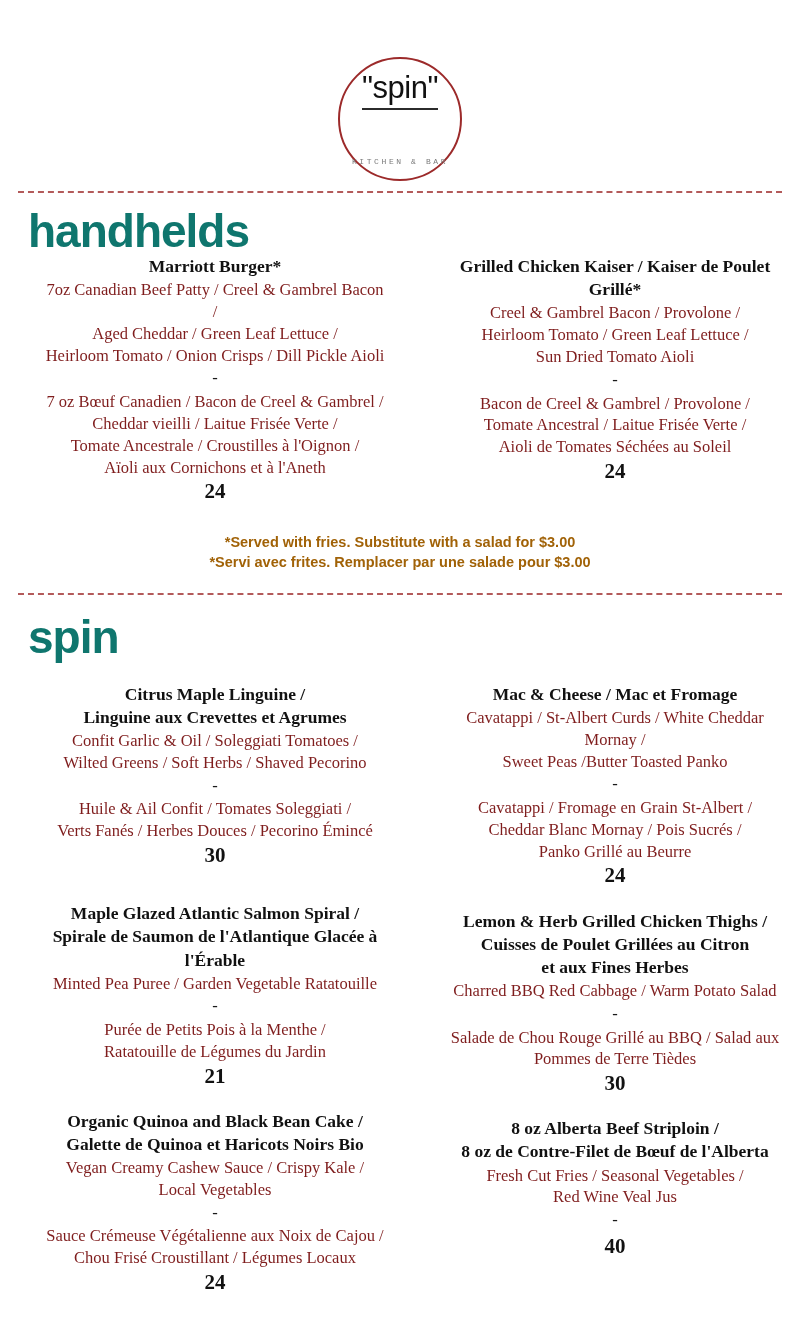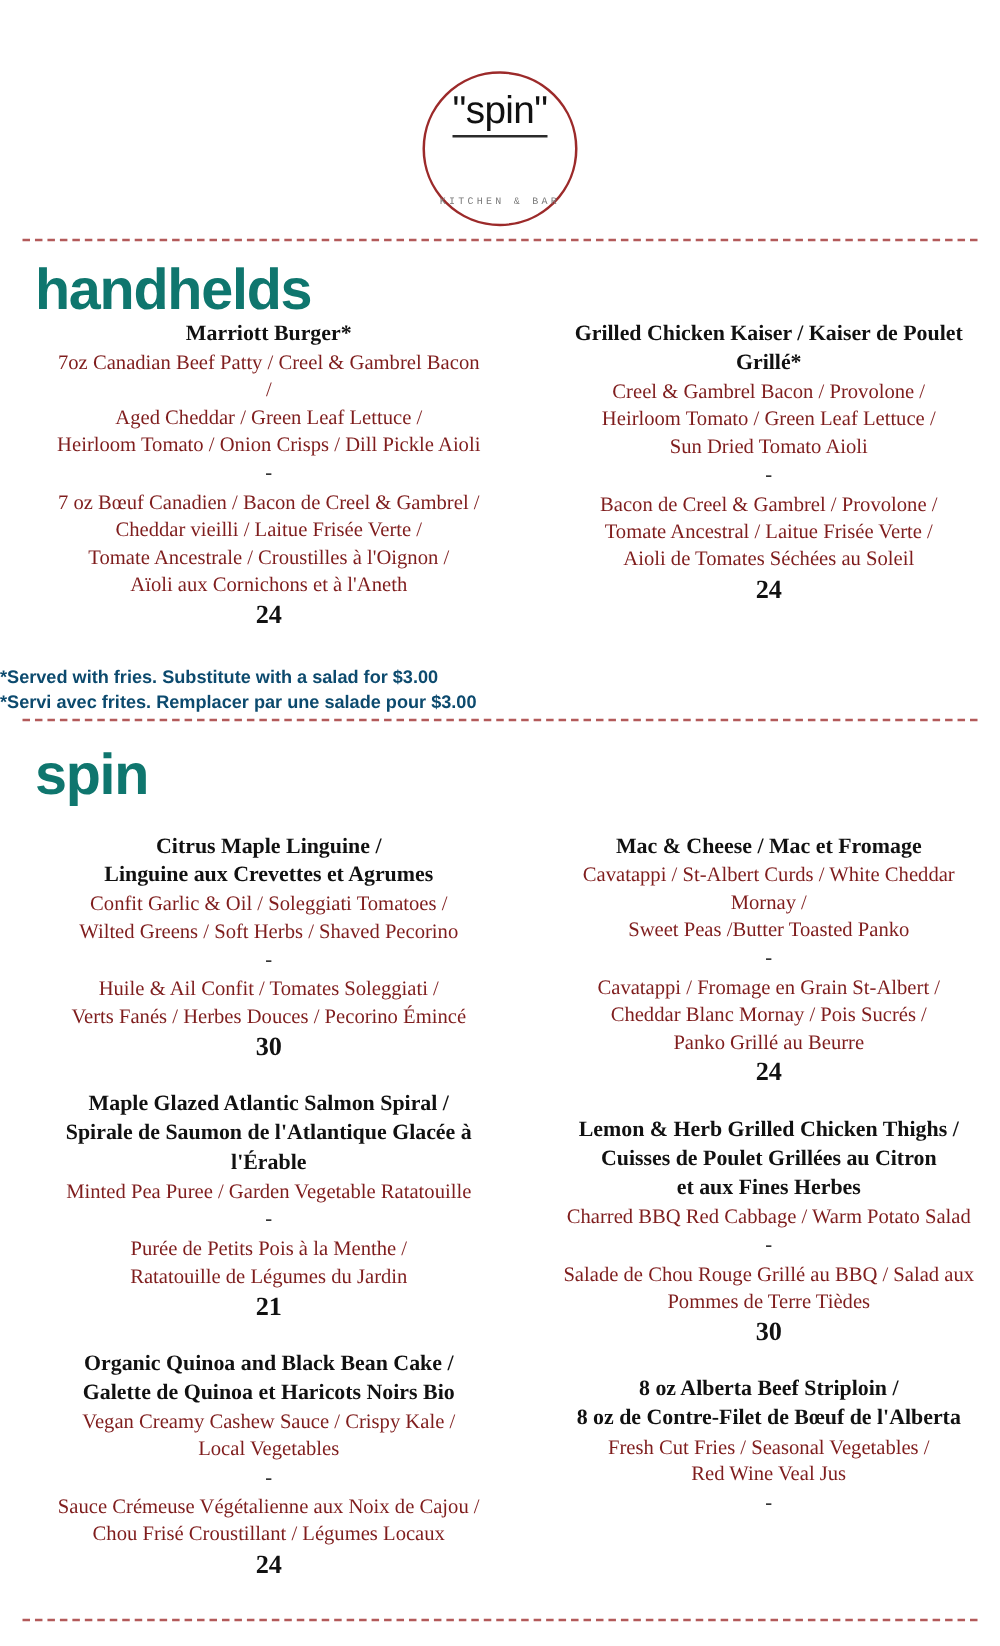"*Served with fries. Substitute with" .footnote { color: #0c4a6e -> #a16207; margin: 6px 0 2px 0 -> 6px 0 20px 0; text-align: none -> center }
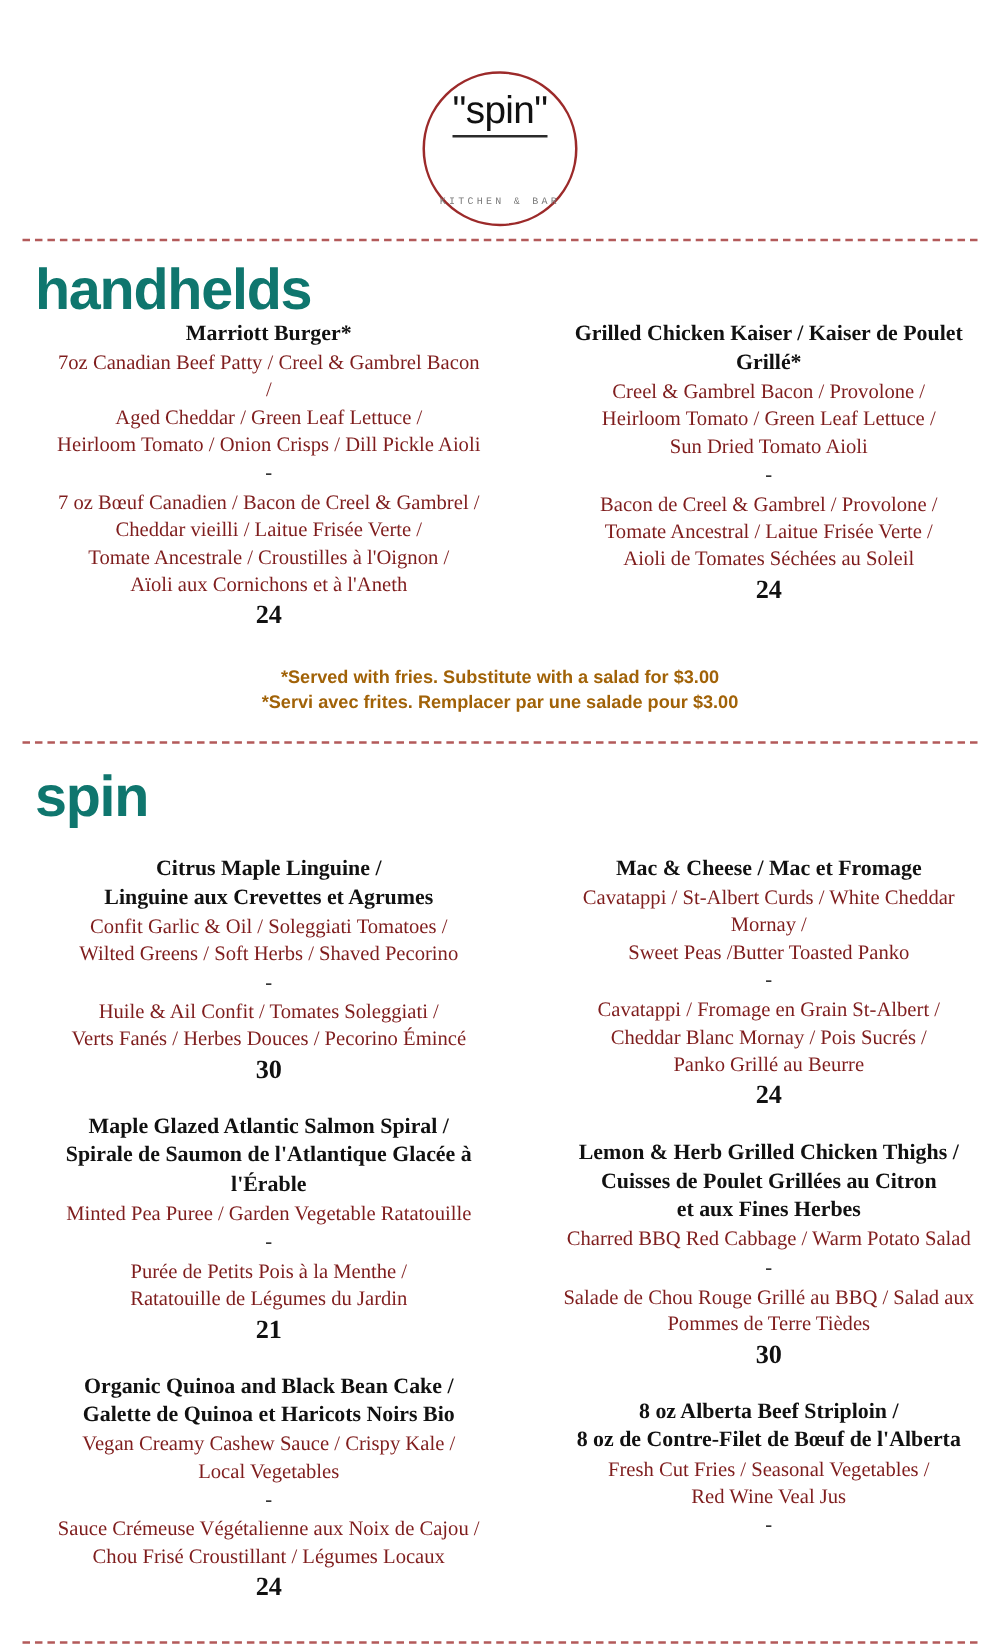"Maple Glazed Atlantic Salmon Spiral" div.item { margin-top: 20px -> 33px }
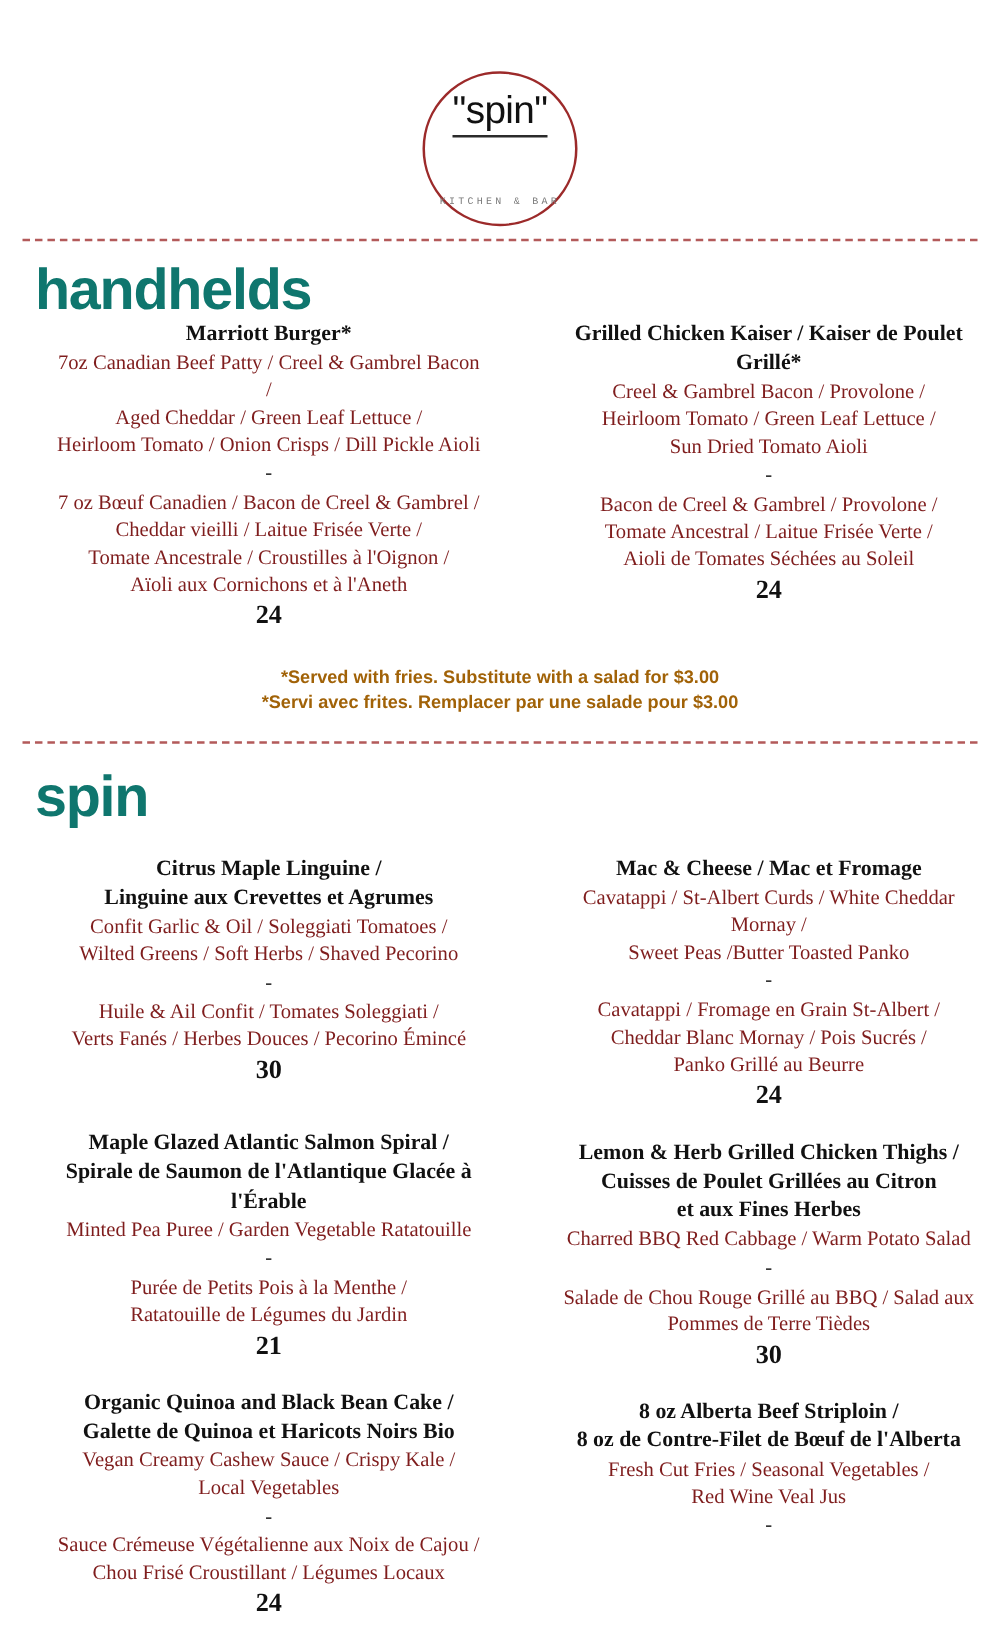"40" p.item-price { html: none -> <p>40</p> }
